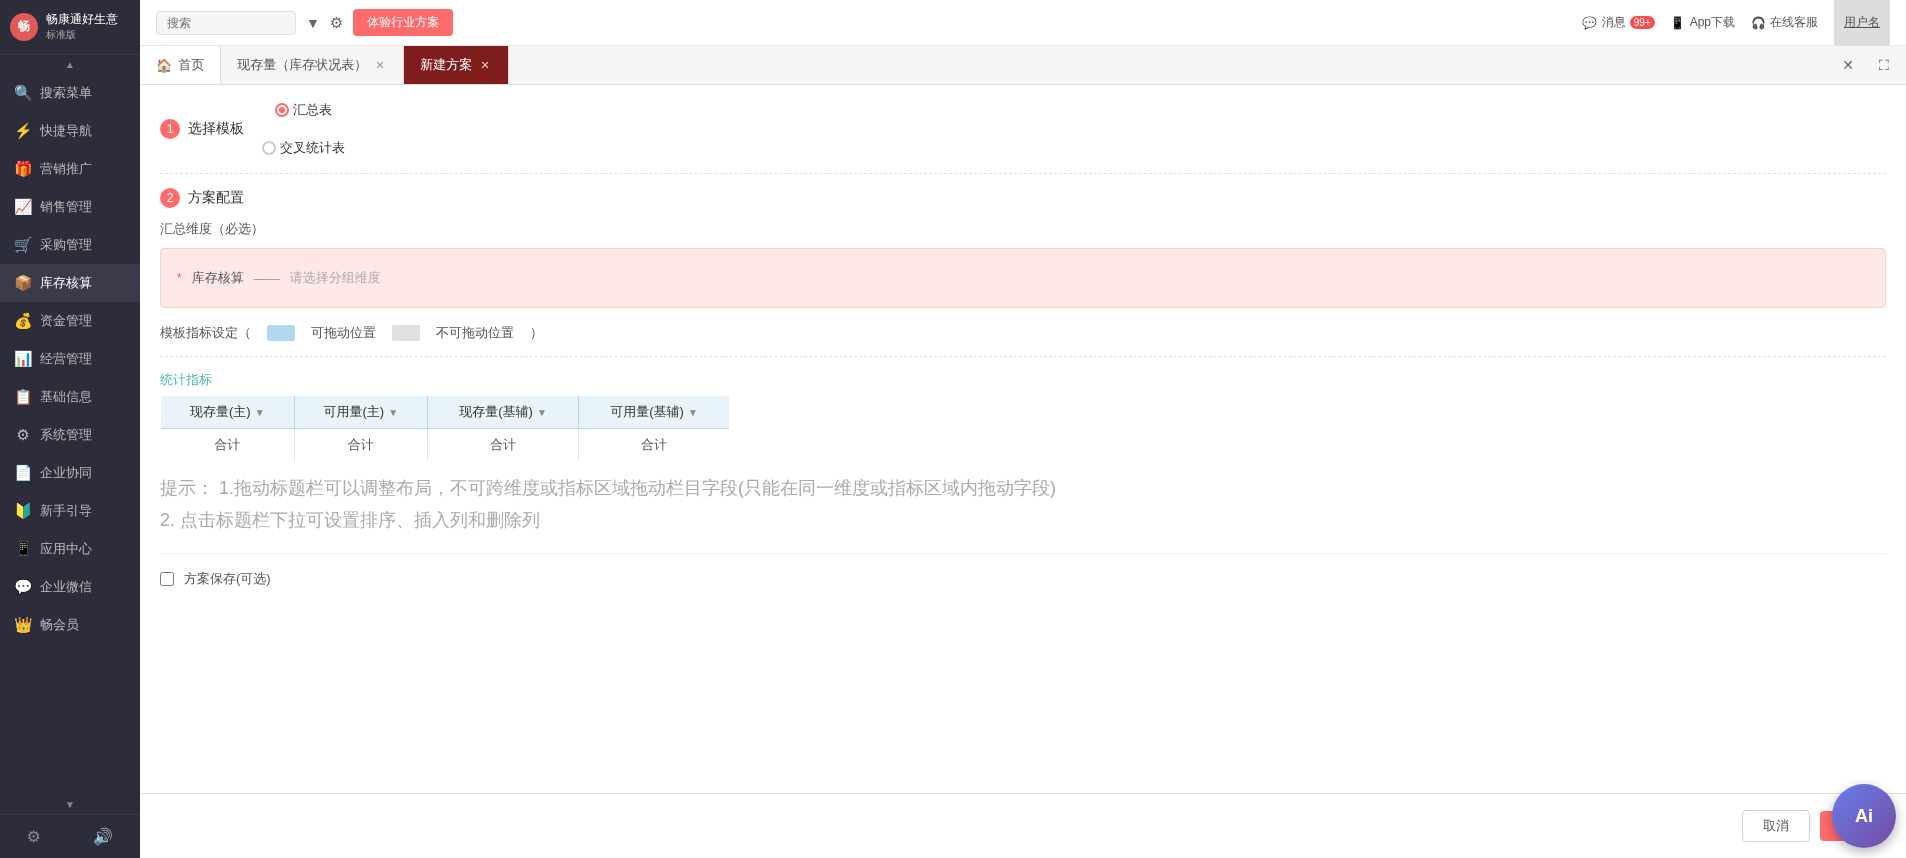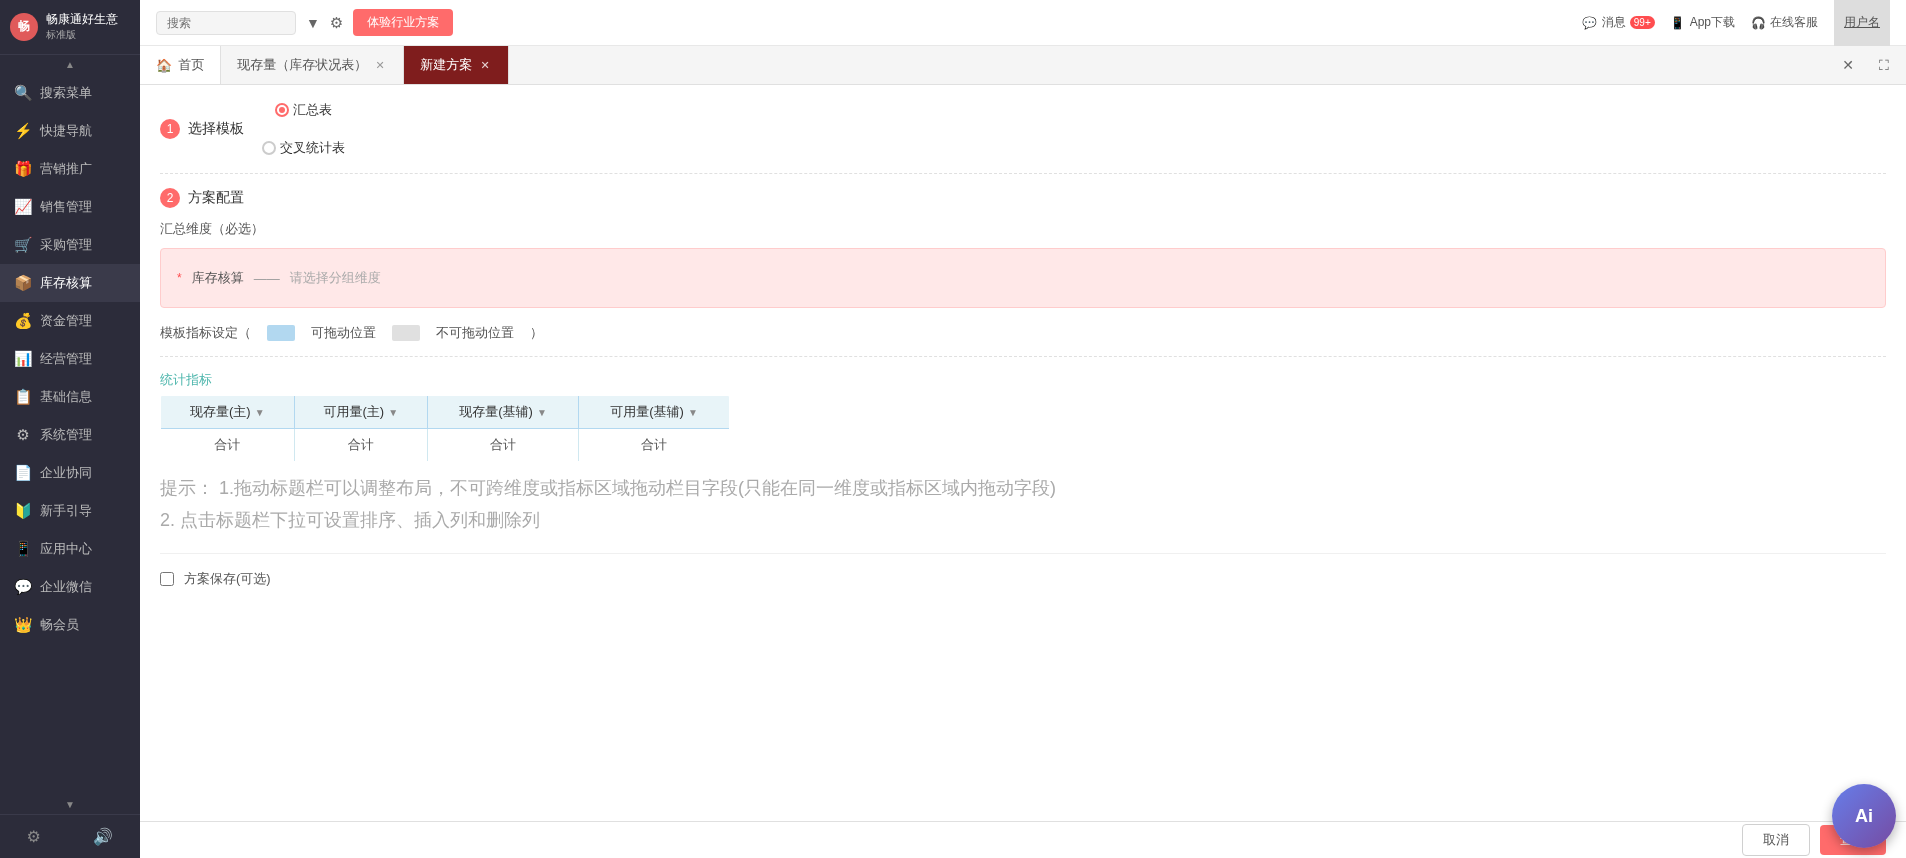"取消" .footer-bar { height: 37px -> 65px }
